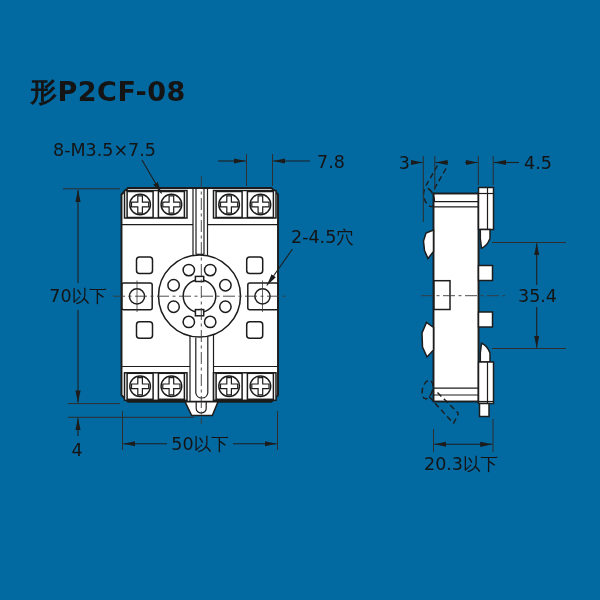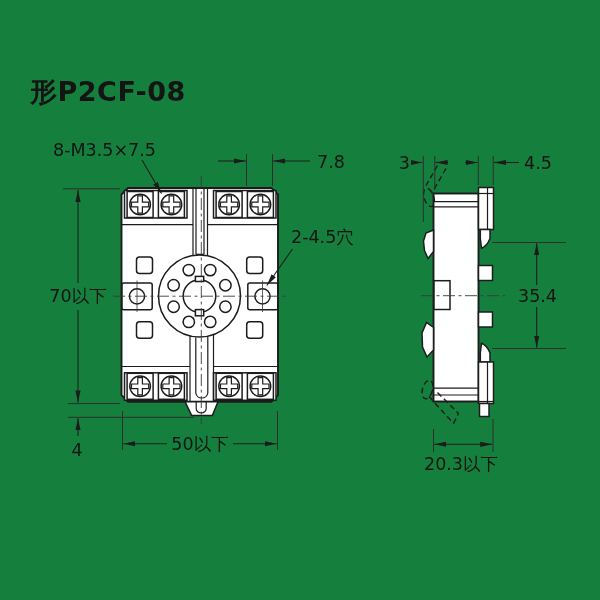"形P2CF-08" #stage { background: #15803d -> #0369a1 }
